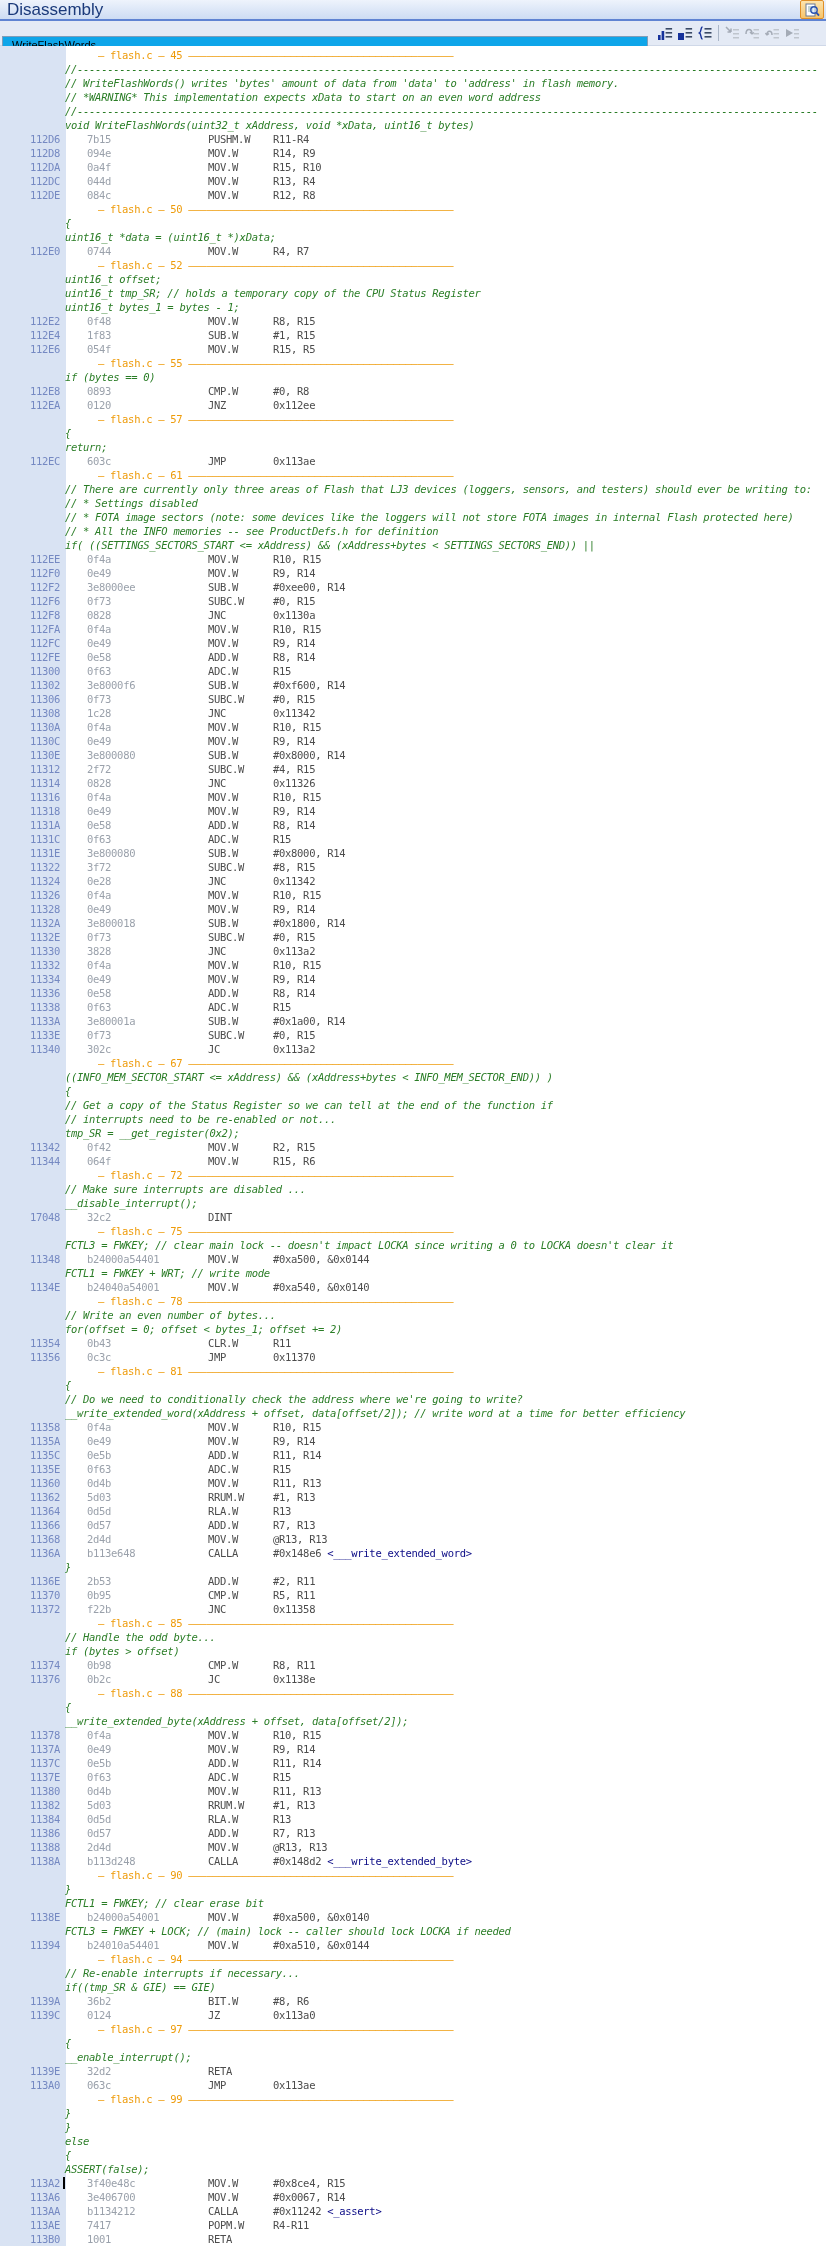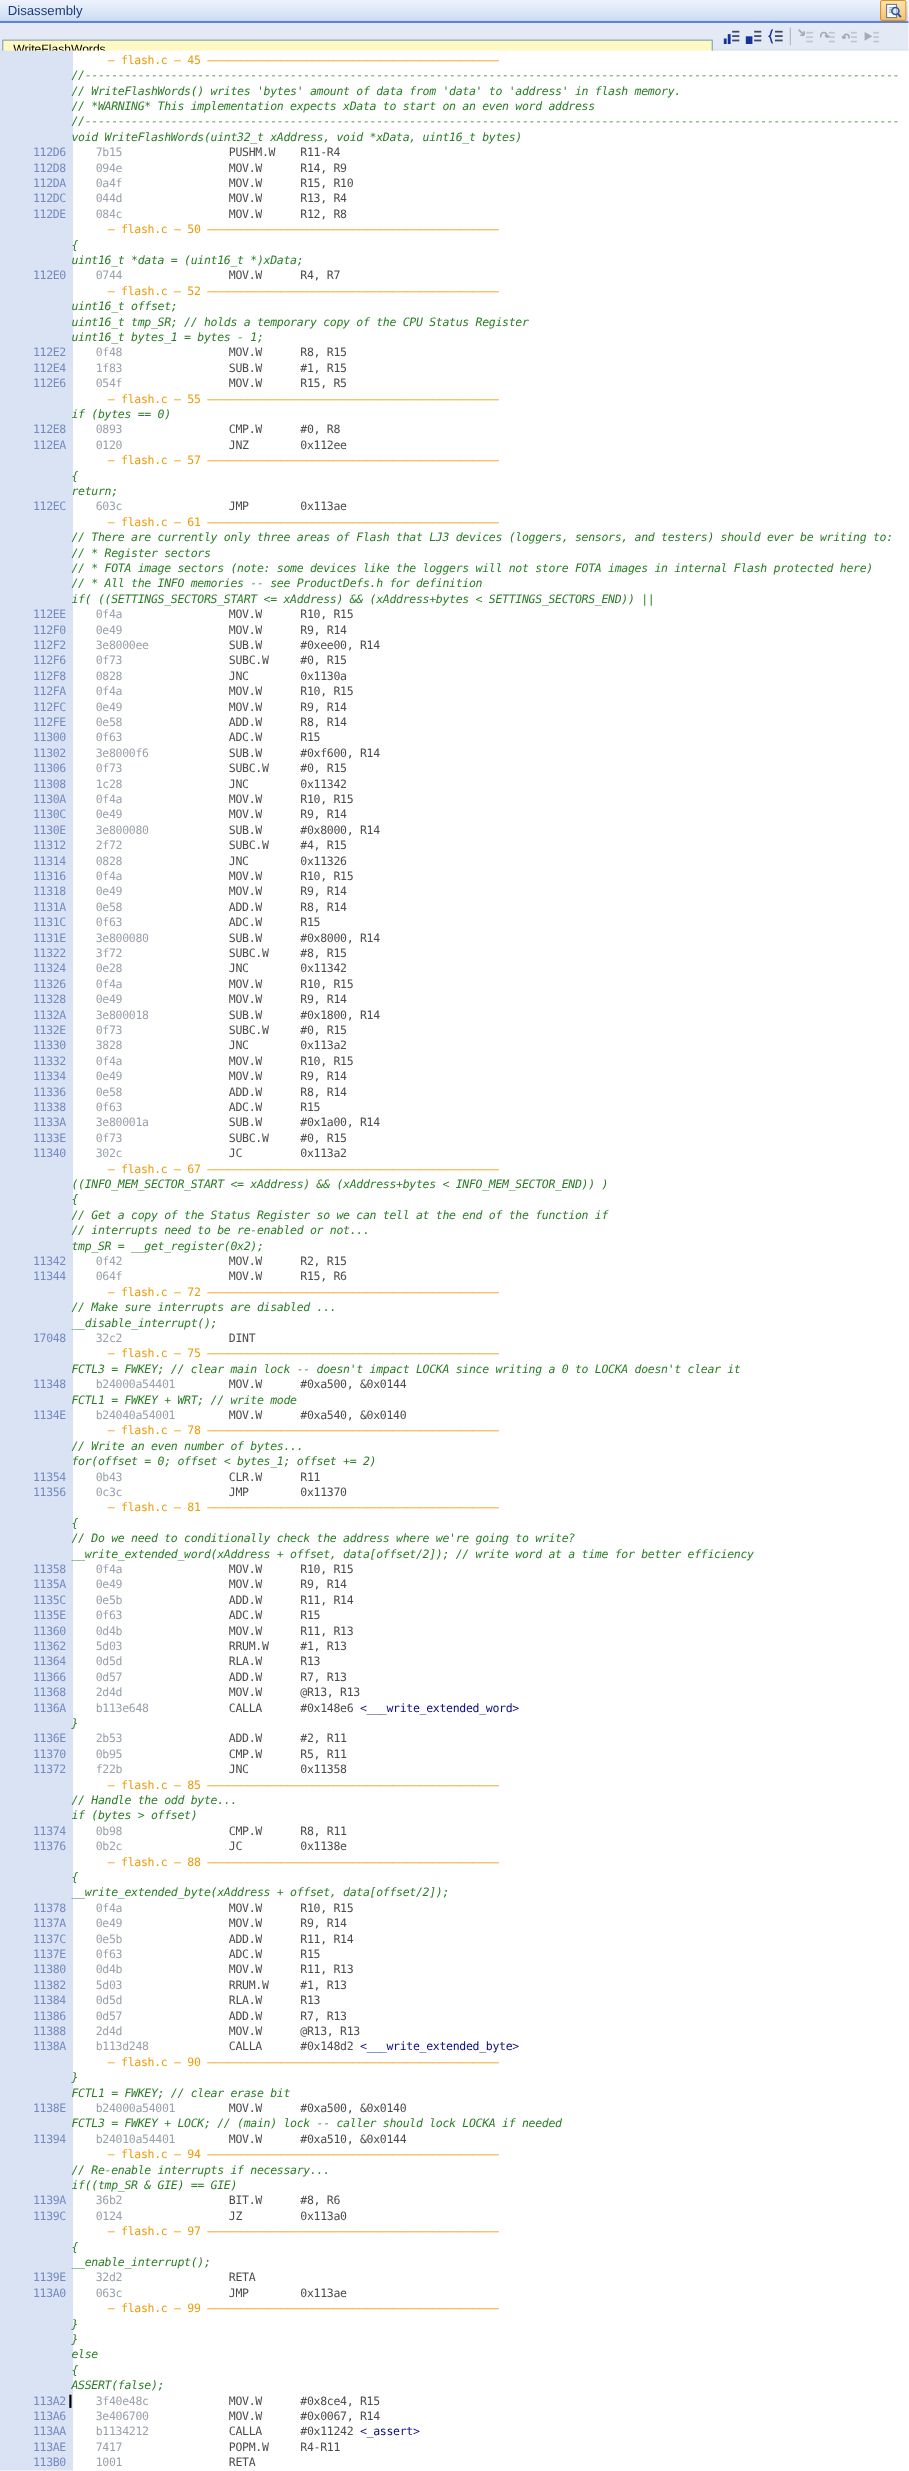"Disassembly" .titlebar .title { font-size: 12px -> 17px }
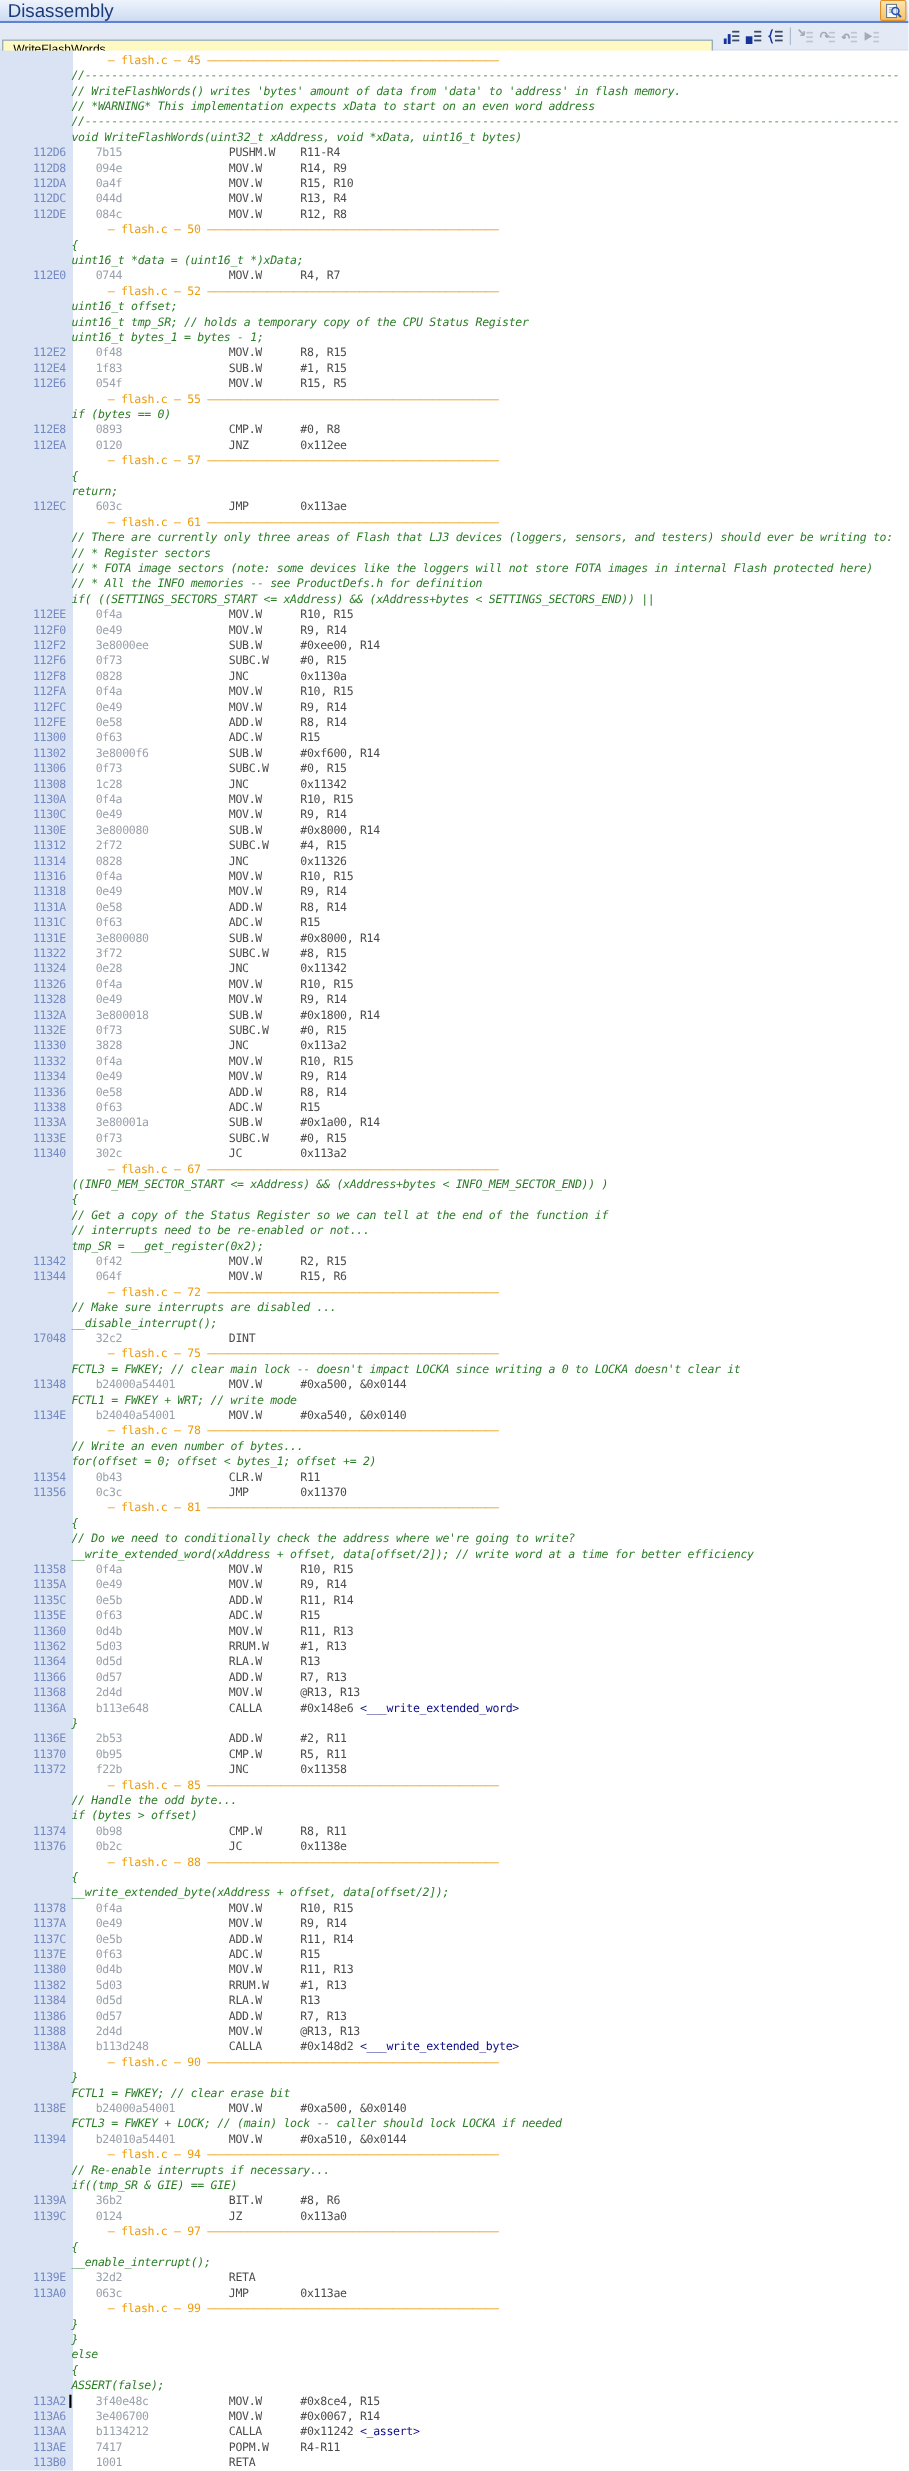"_WriteFlashWords" .symbol-input { background: #fef9c3 -> #0ea5e9 }
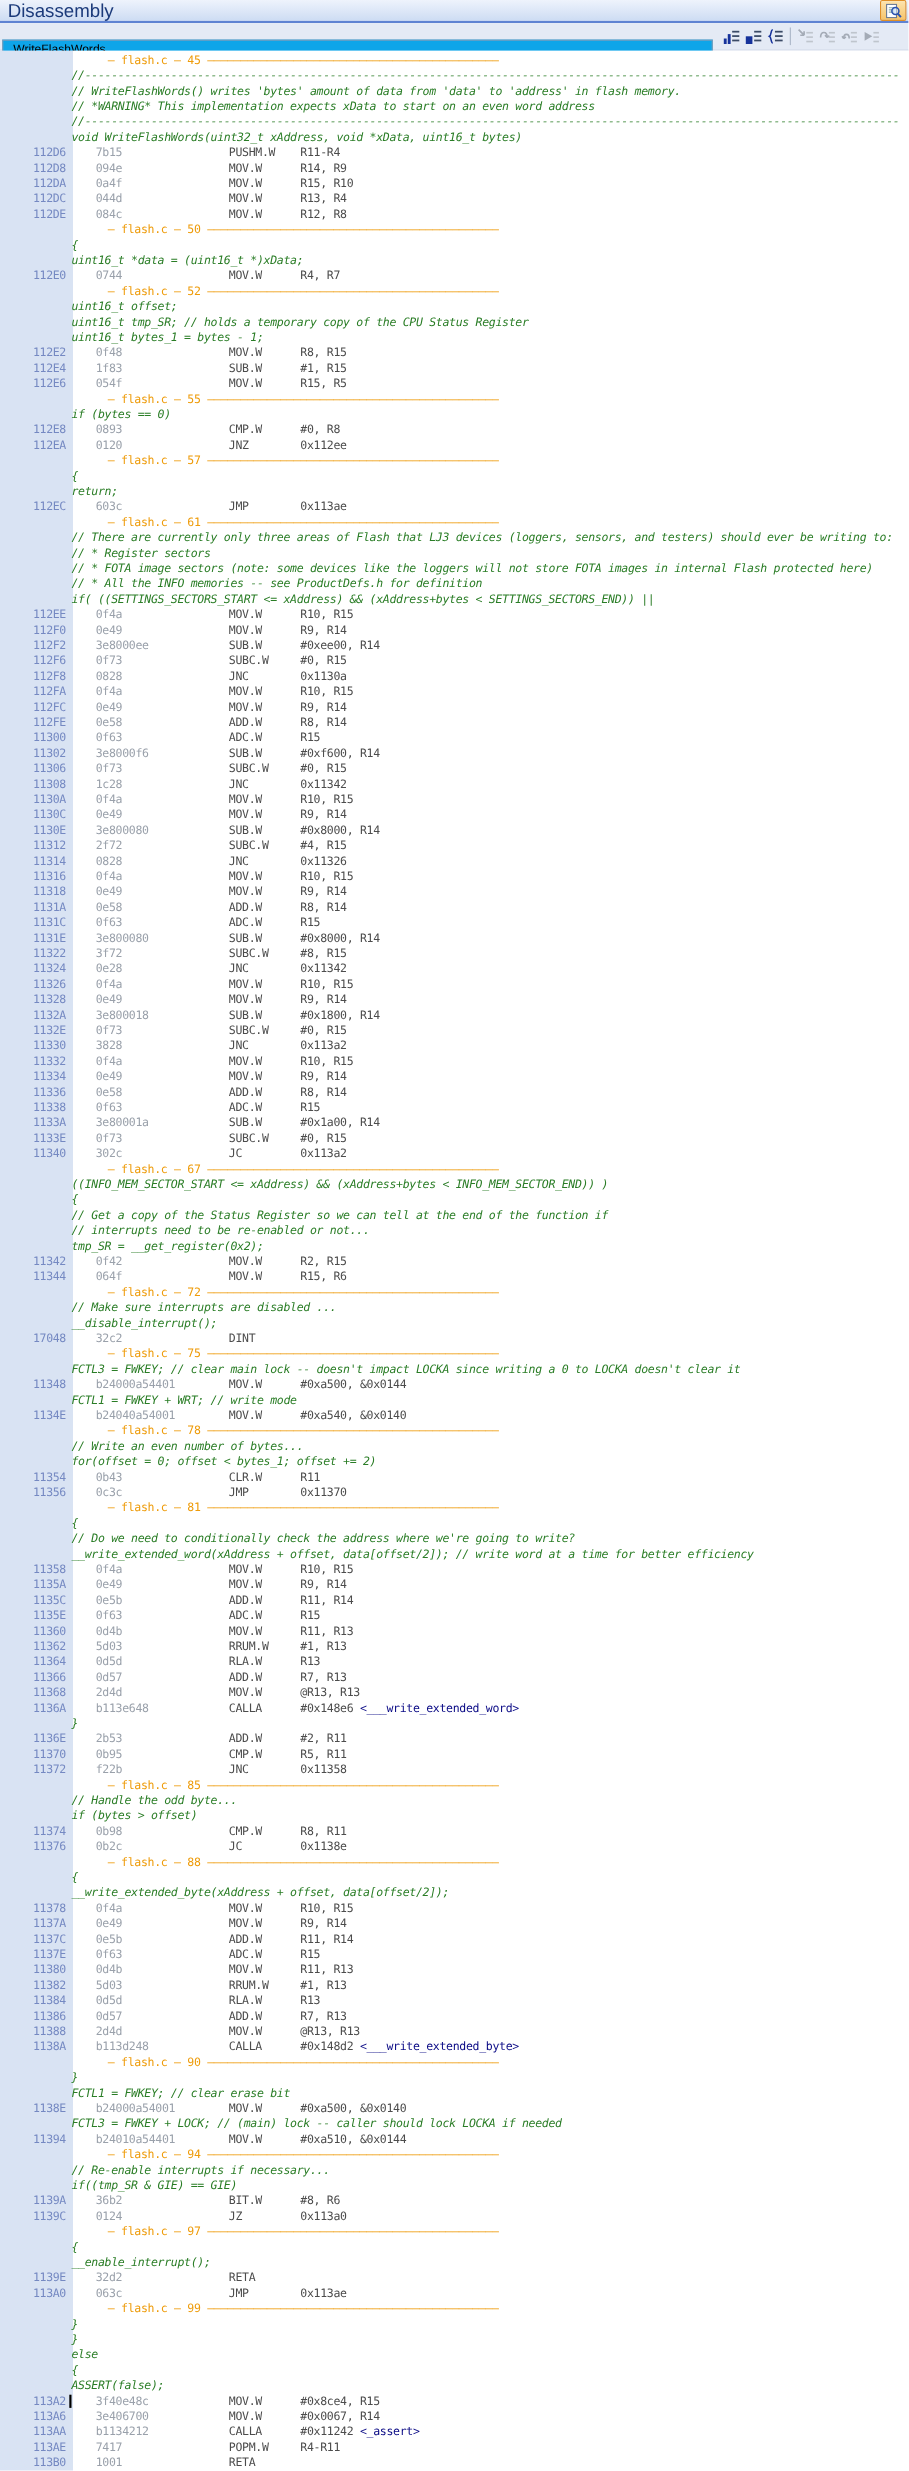"// * Register sectors" span { text: Register sectors -> Settings disabled }
